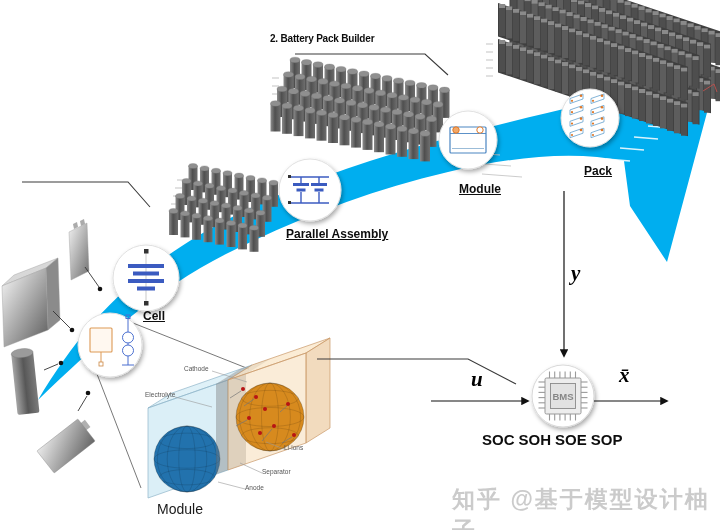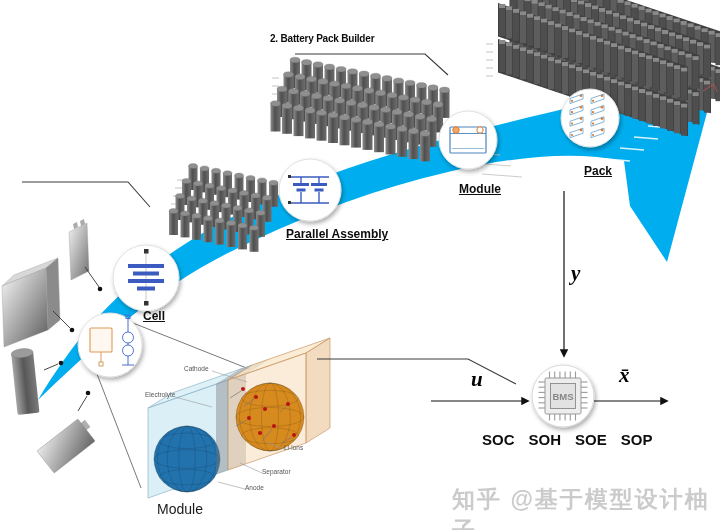"SOC" .states { gap: 14px -> 4px }
